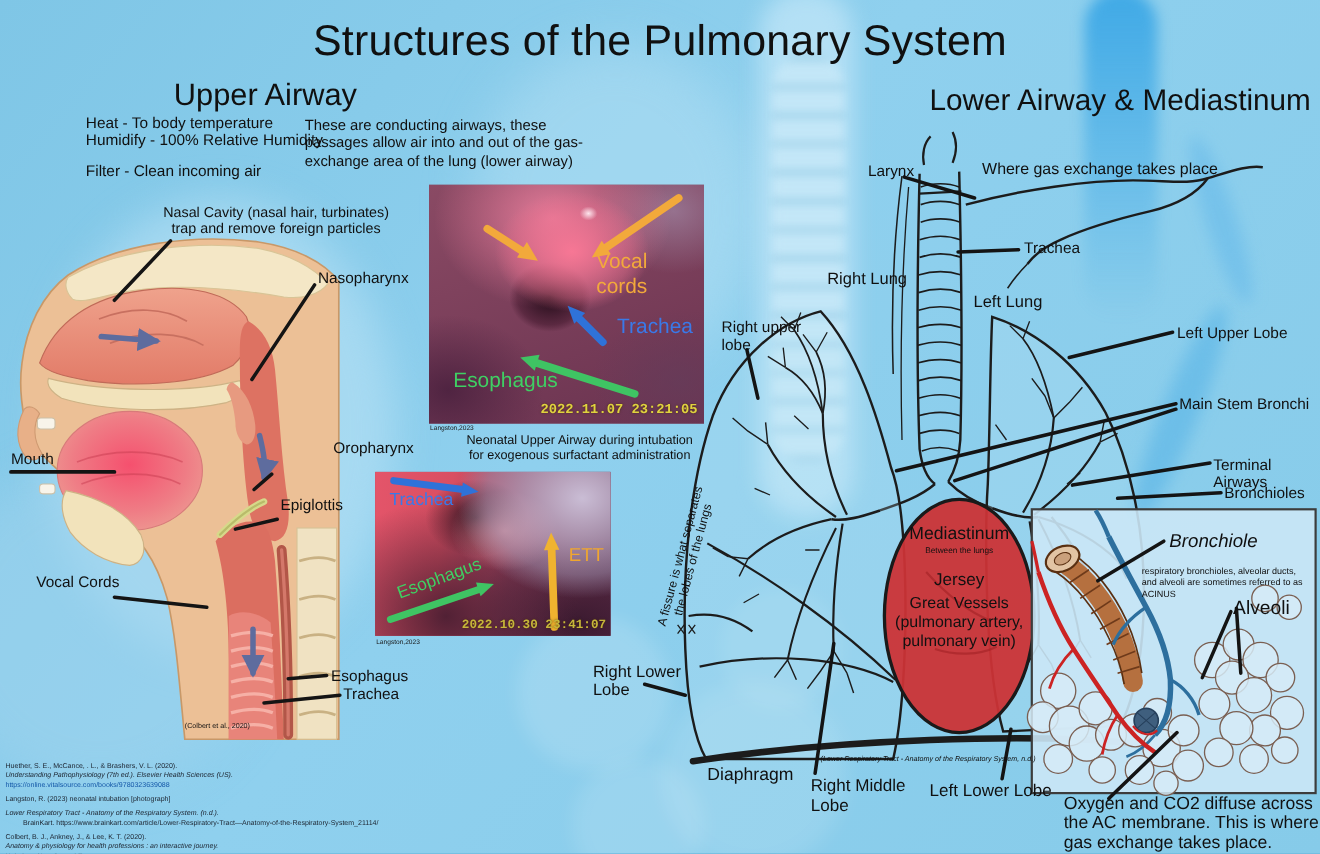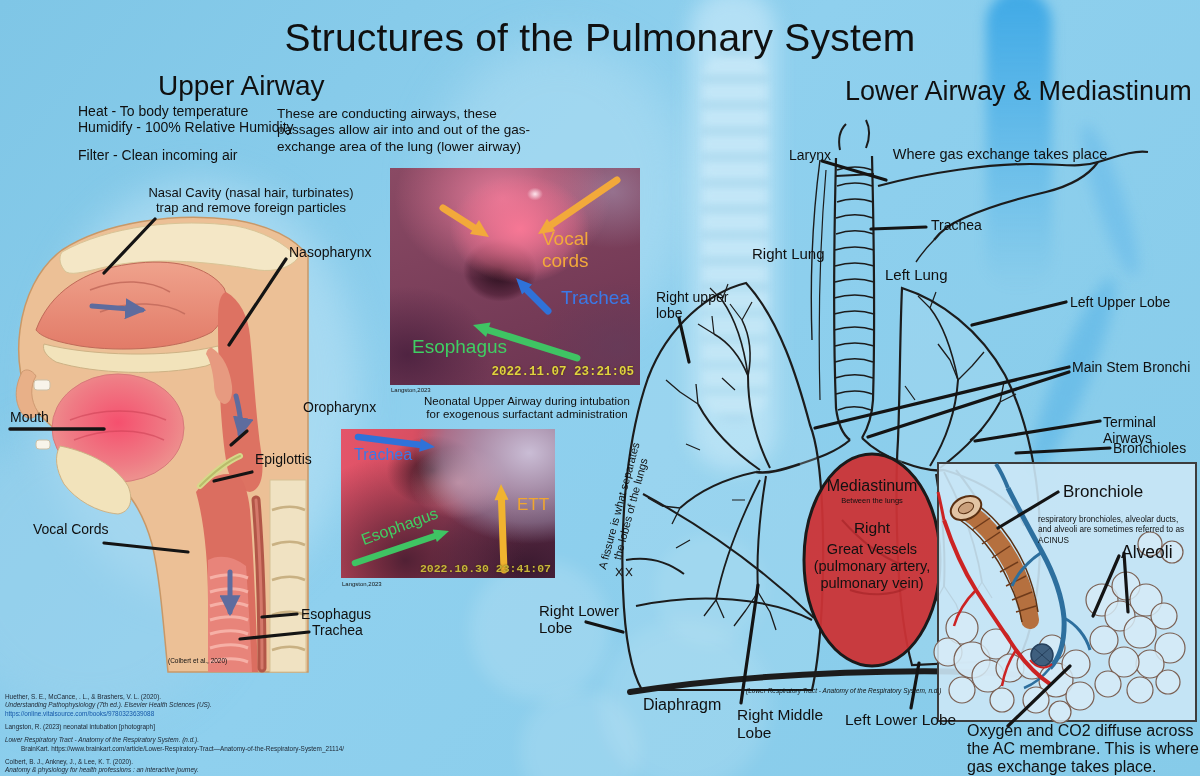"Bronchiole" div.label { font-style: none -> italic }
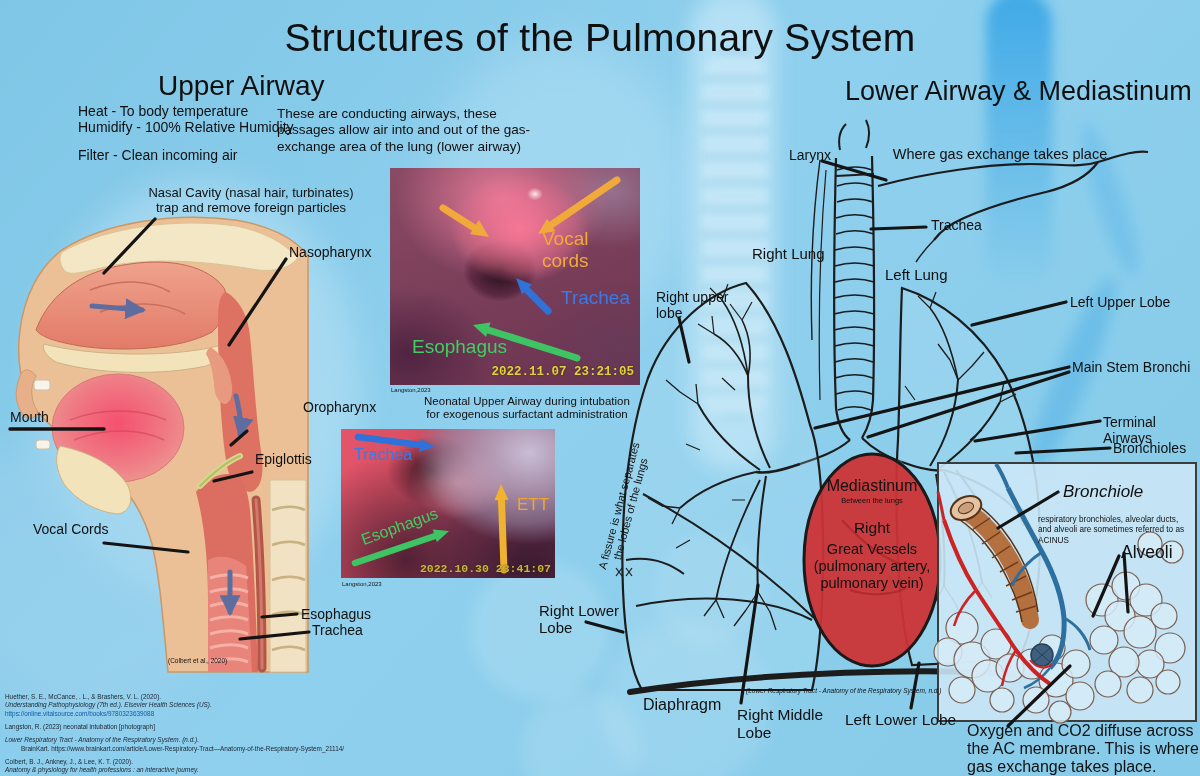"Right" div { text: Right -> Jersey }
